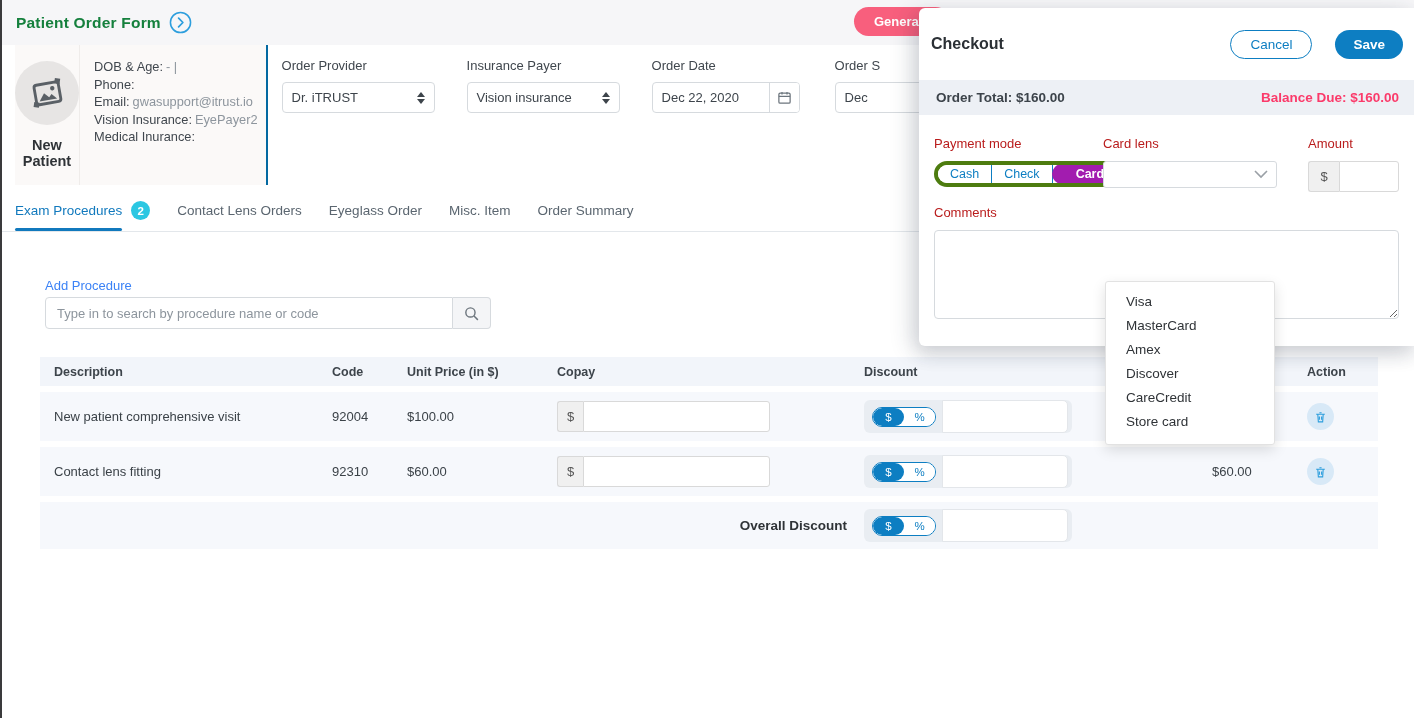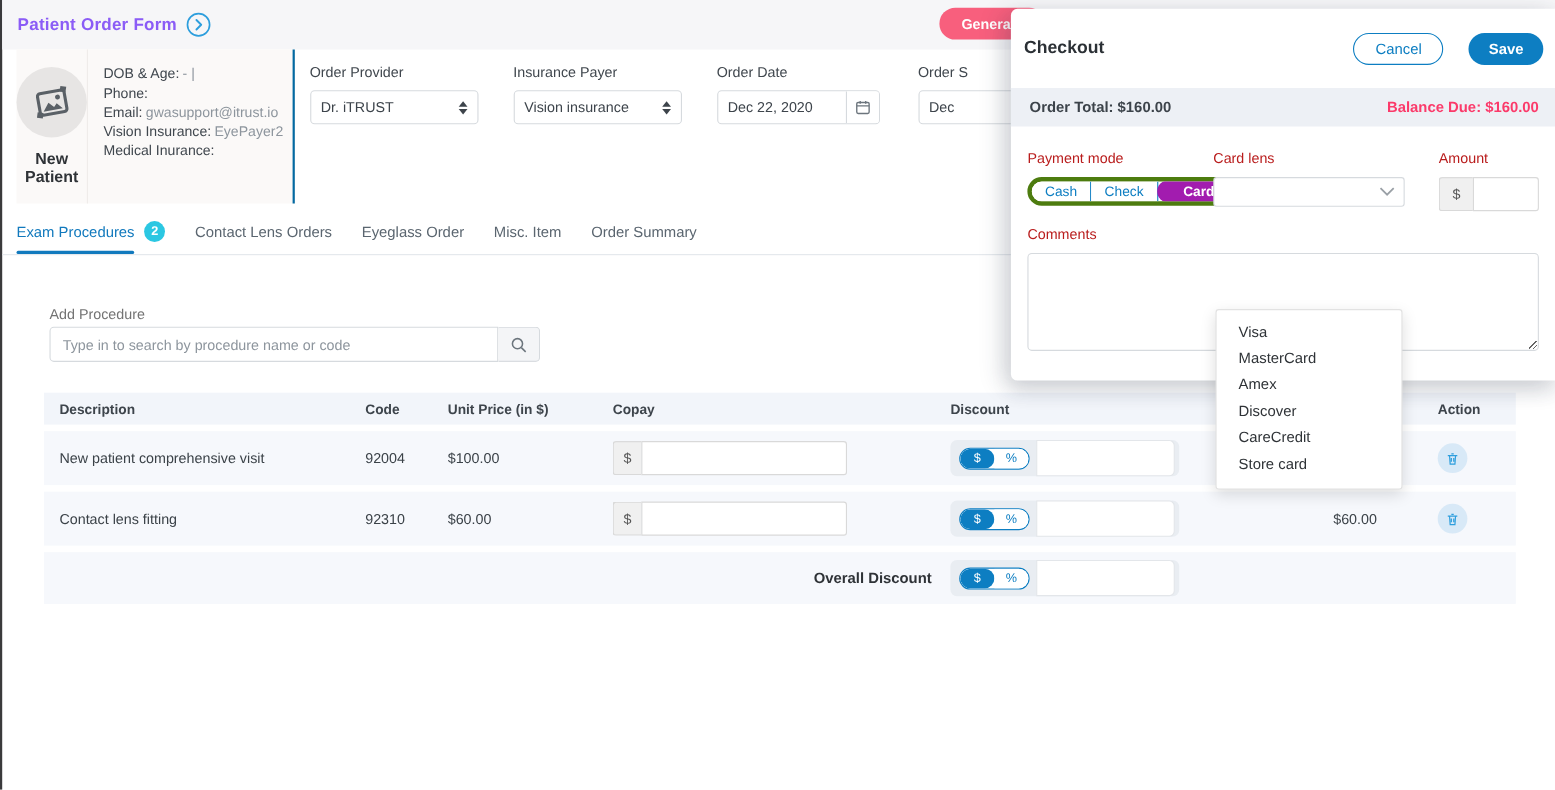"Patient Order Form" .page-title { color: #8b5cf6 -> #15803d }
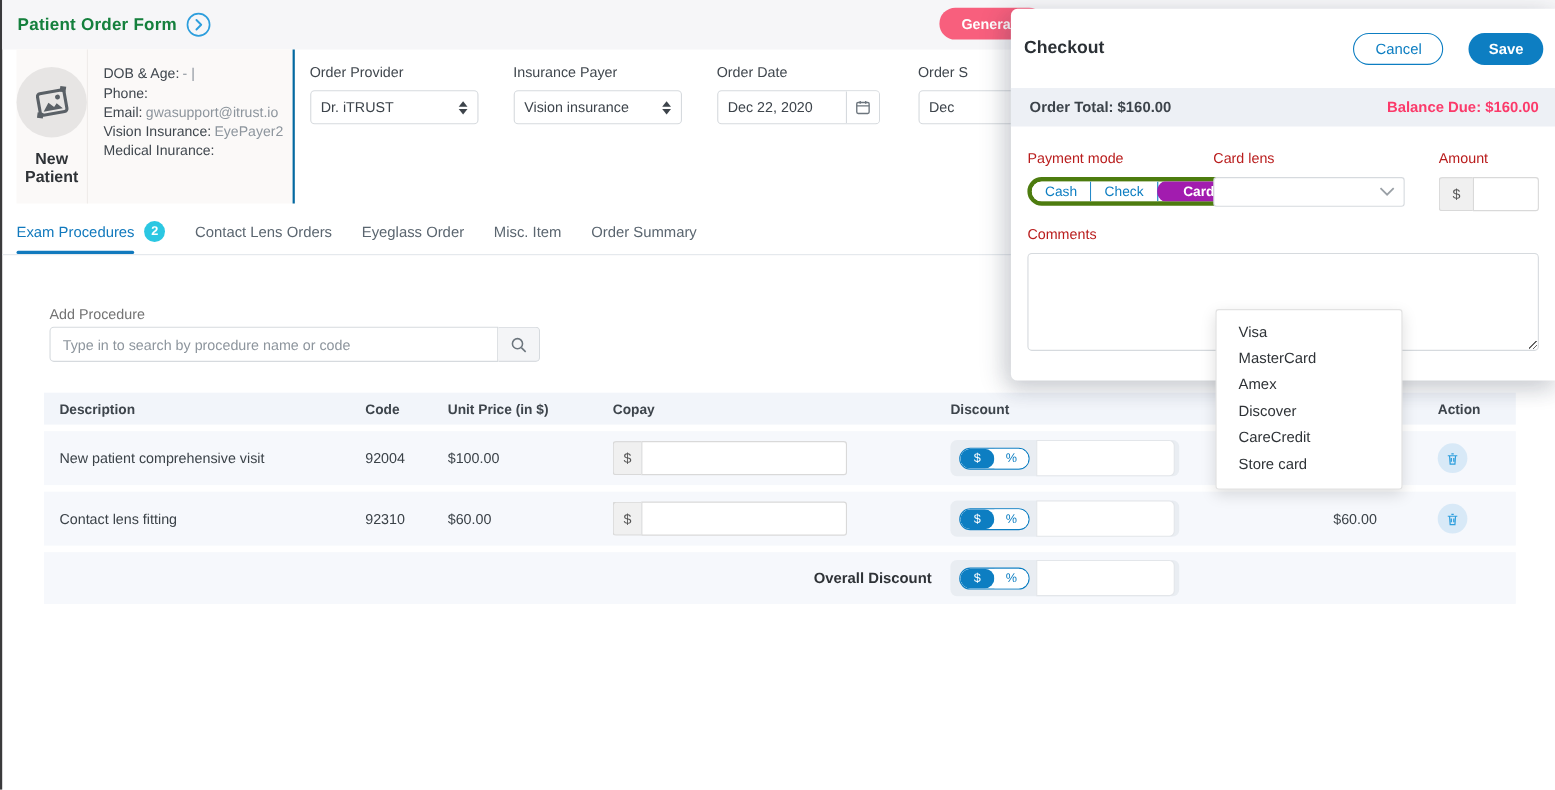"Add Procedure" .add-proc-label { color: #737373 -> #3b82f6 }
